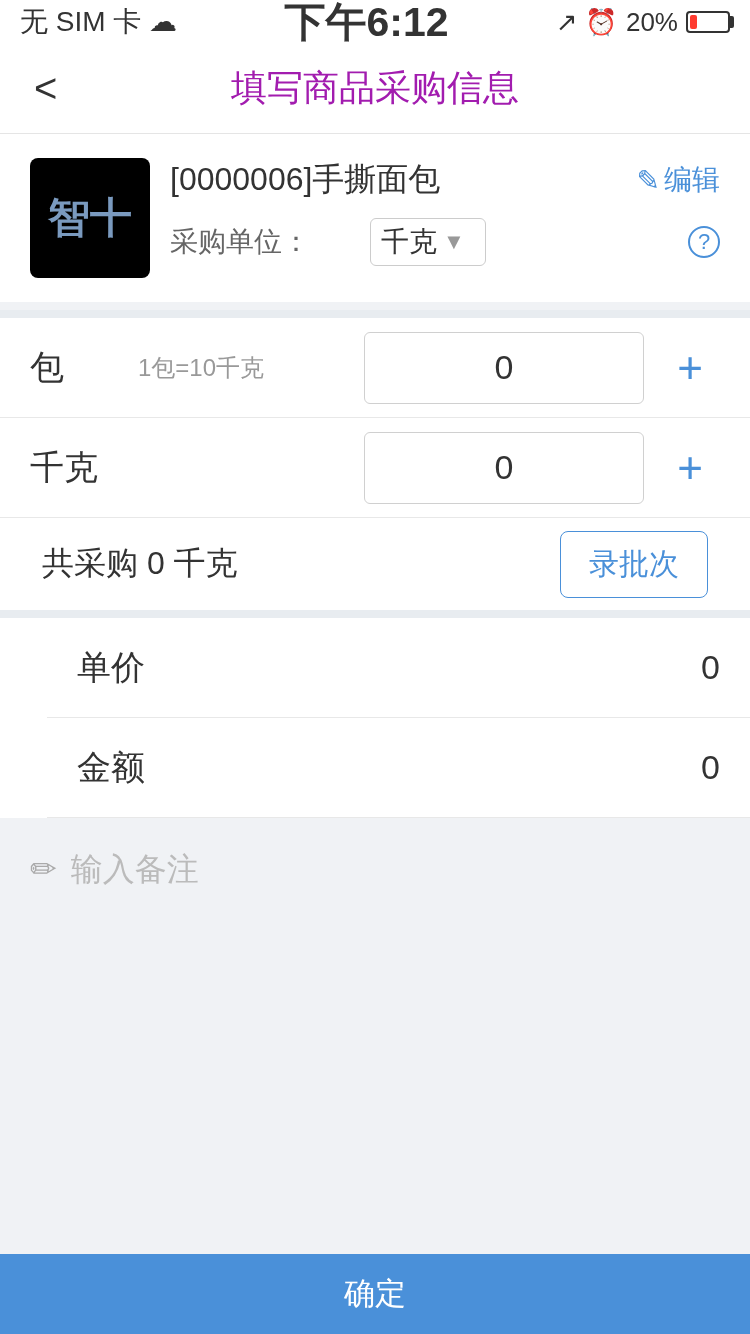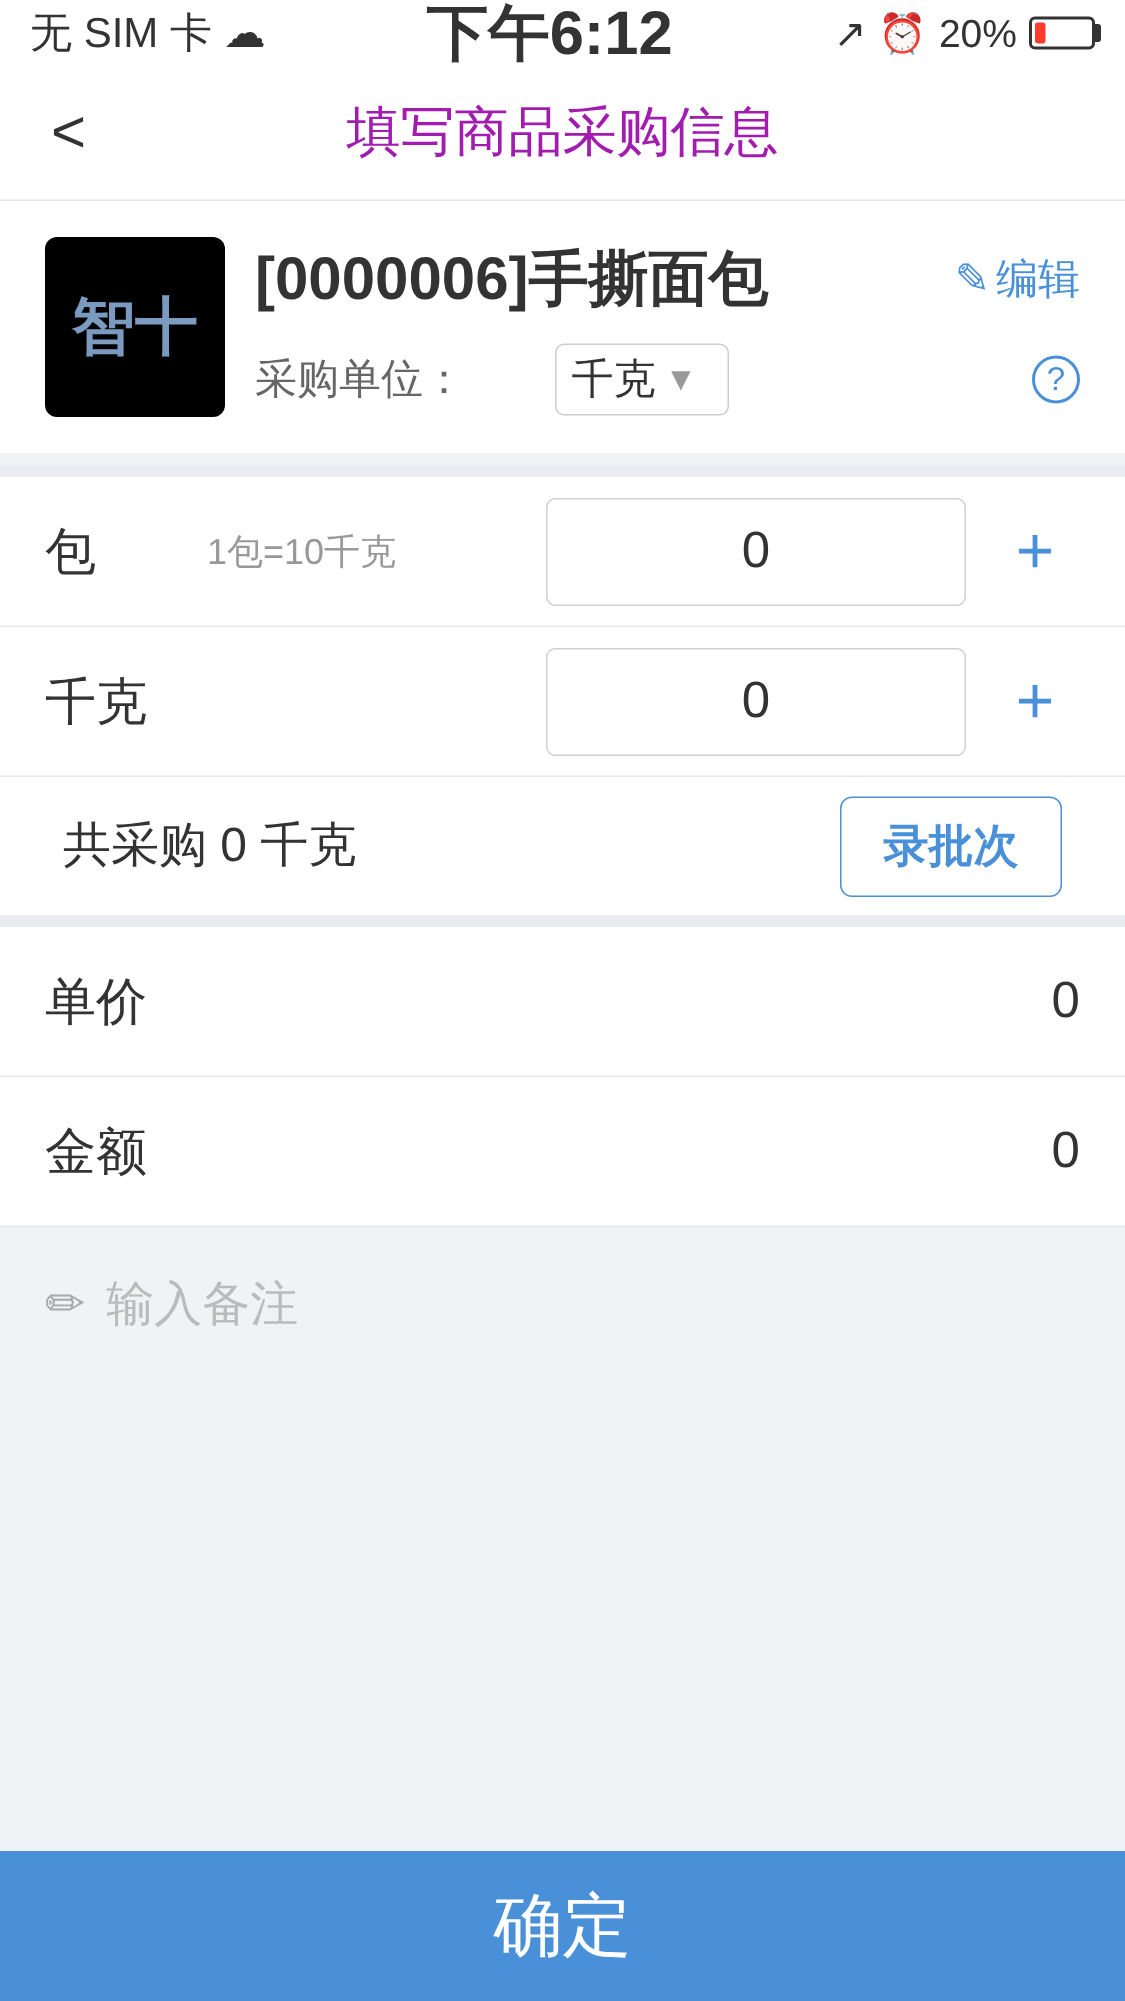"[0000006]手撕面包" .product-name { font-size: 40px -> 32px; font-weight: 700 -> 400 }
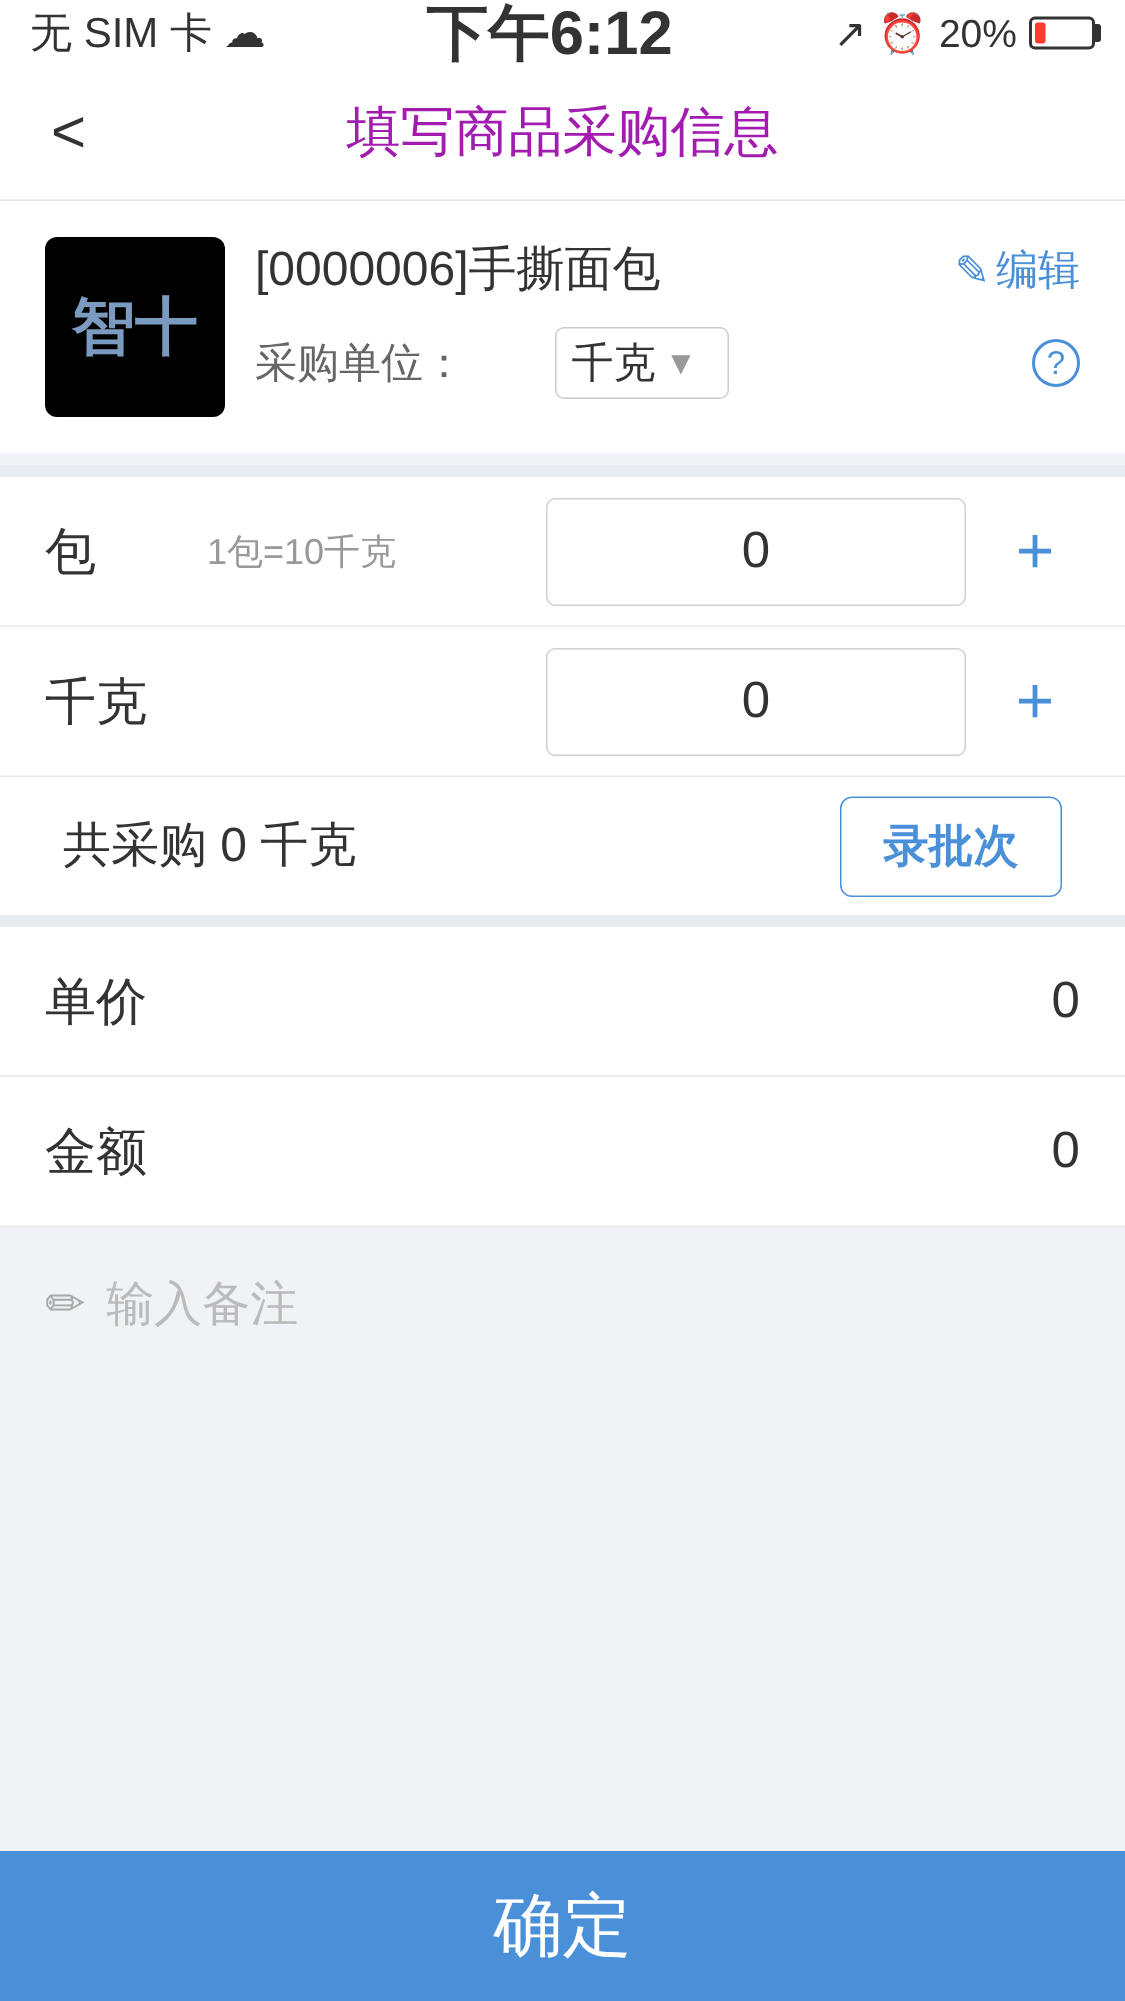"录批次" .batch-btn { font-weight: bold -> none }
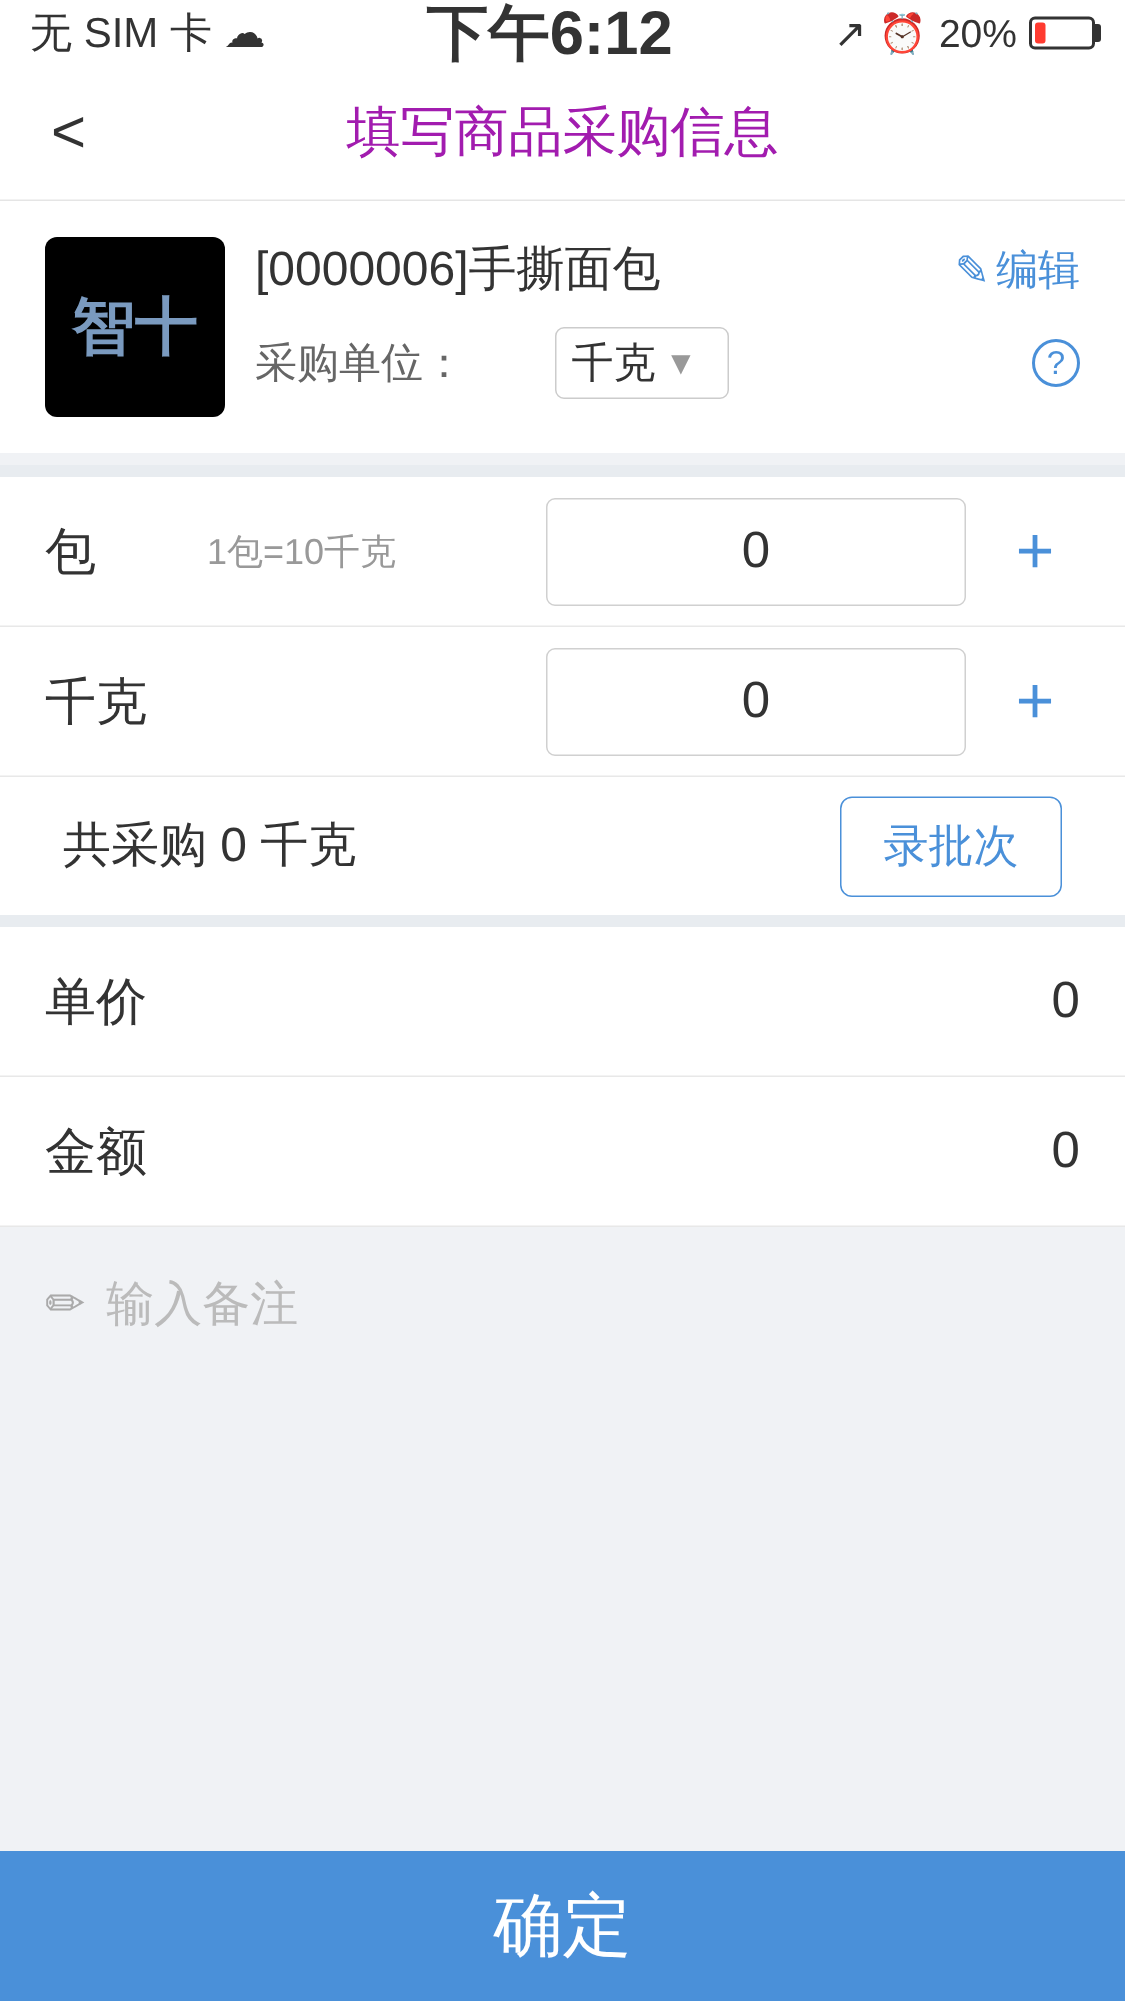"单价" .info-row { margin-left: none -> 47px }
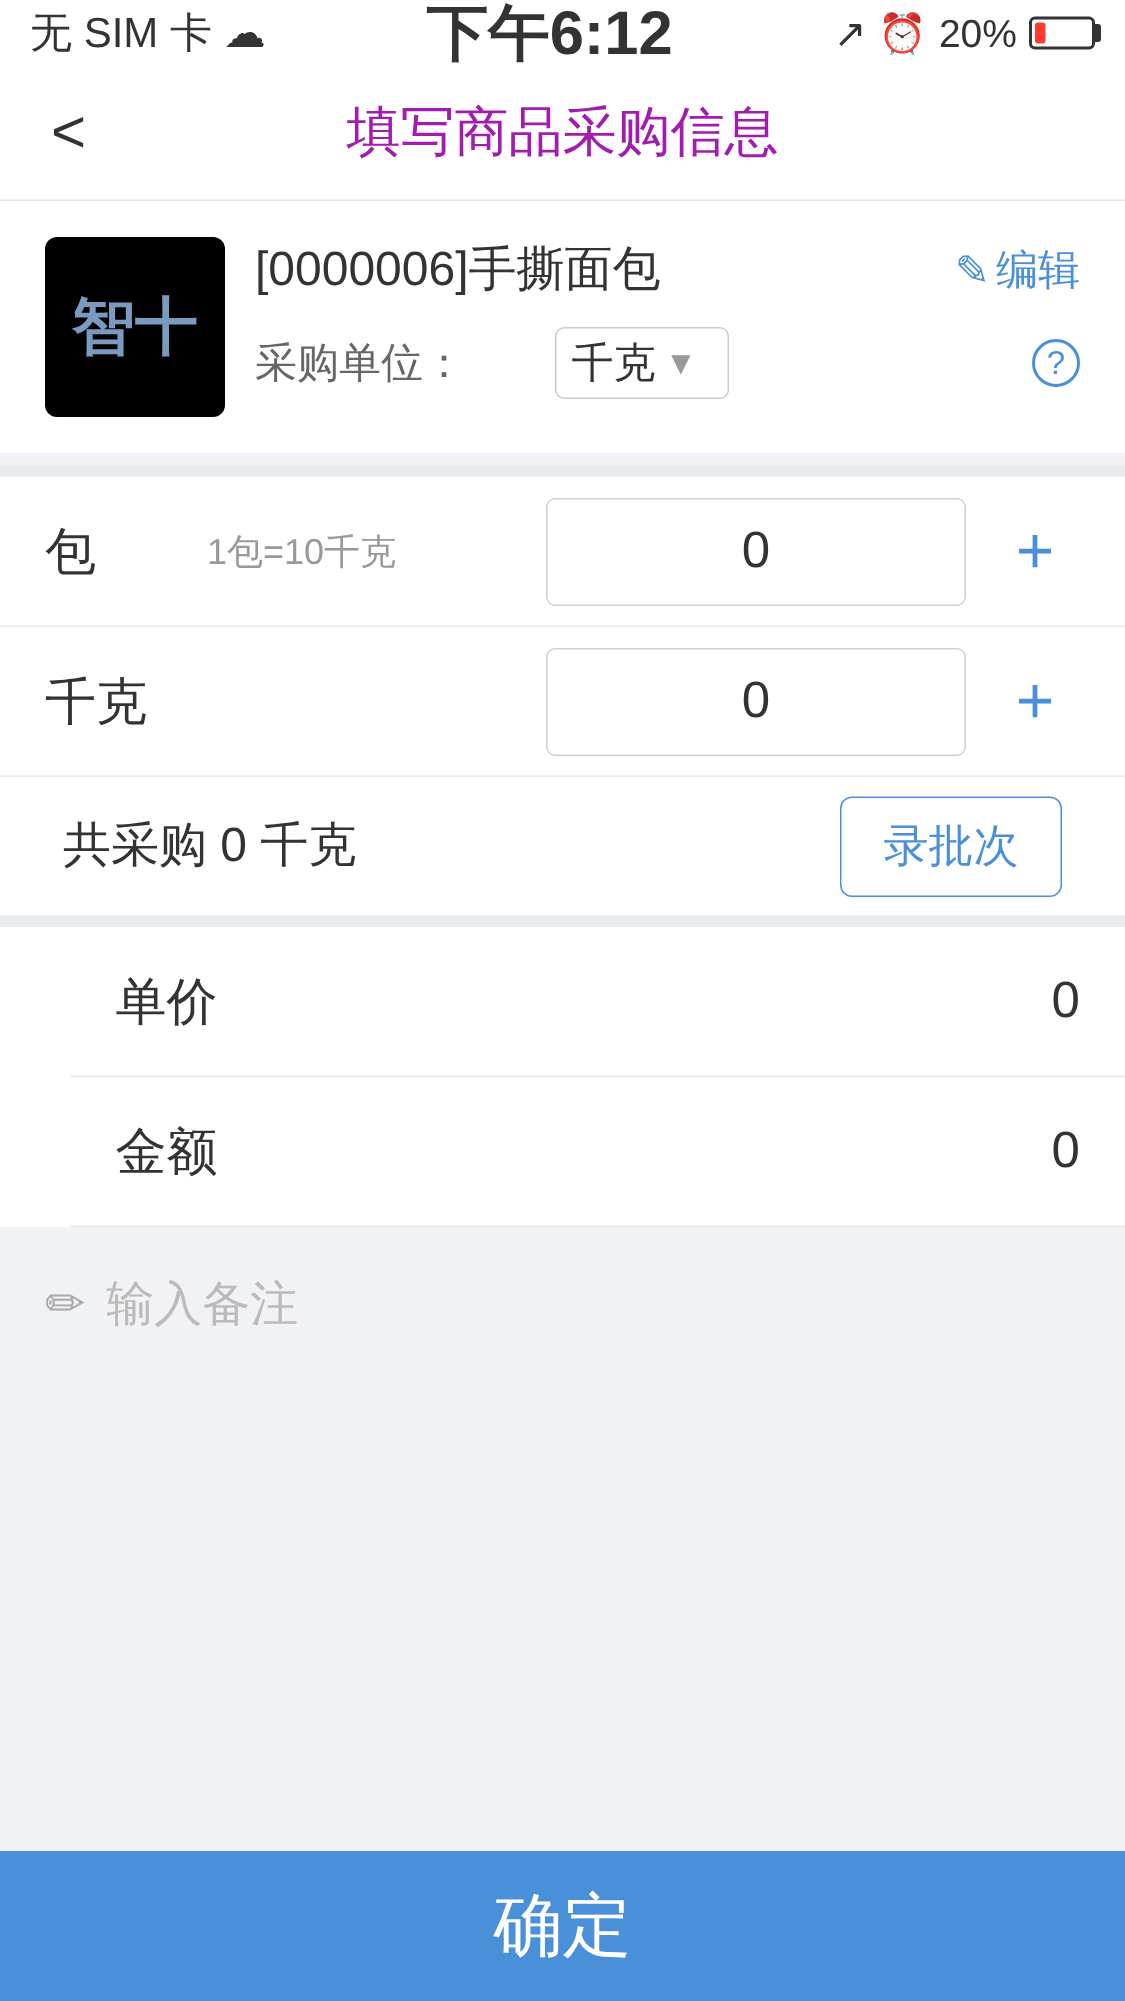"确定" .confirm-btn { font-size: 46px -> 31px; height: 100px -> 80px }
